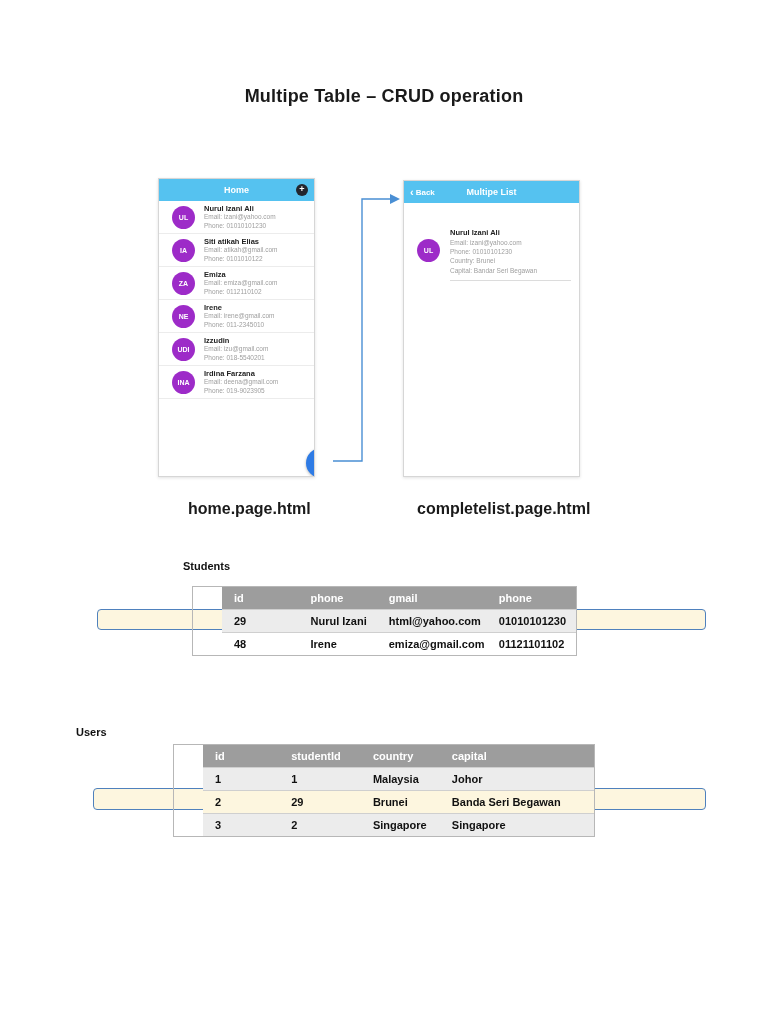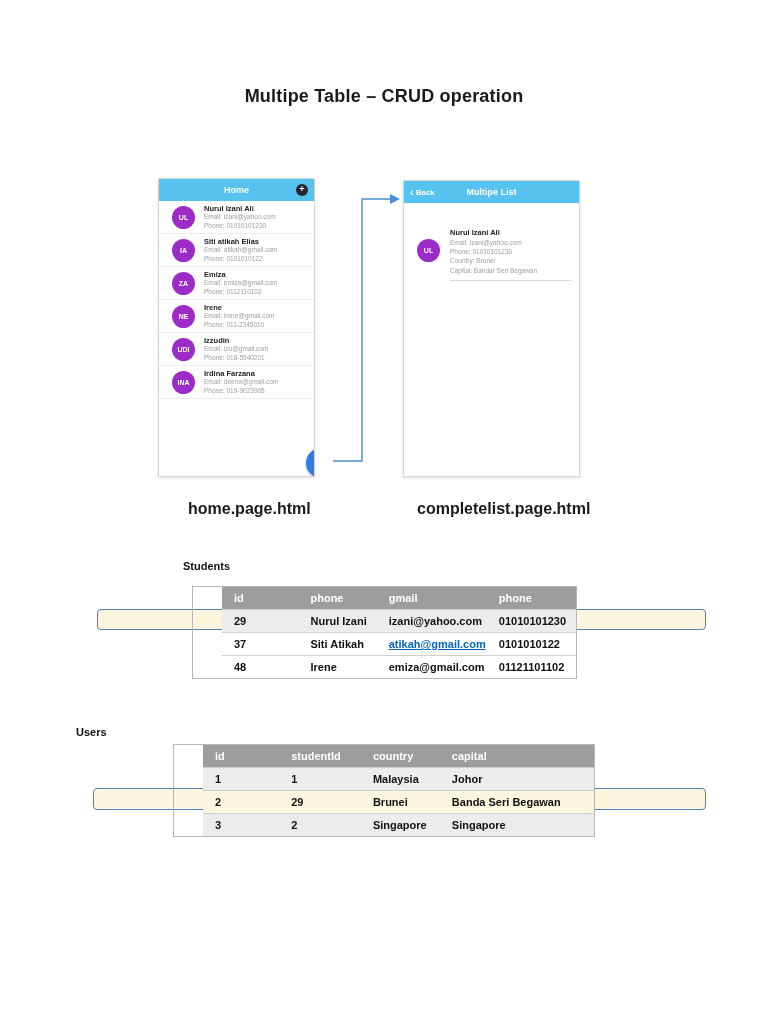"izani@yahoo.com" div.tcell { text: izani@yahoo.com -> html@yahoo.com }
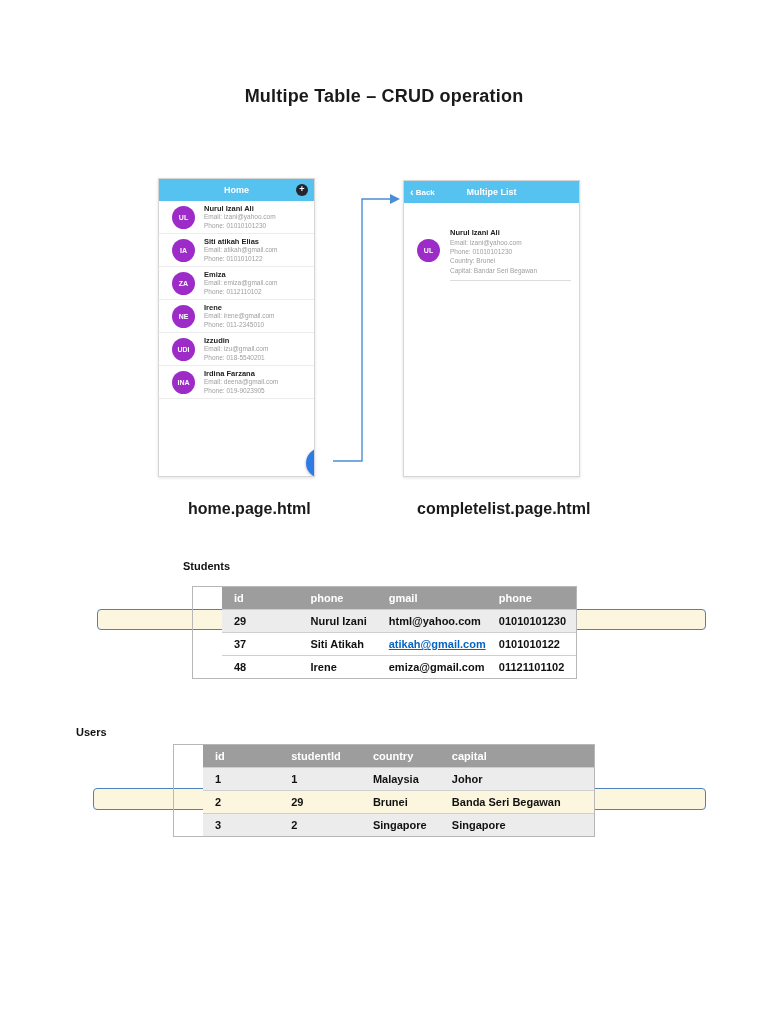"37" div.trow { html: <div> <div>37</div> <div>Siti Atikah</div> <div>atikah@gmail.com</div> <div>0101010122</div> </div> -> none }
